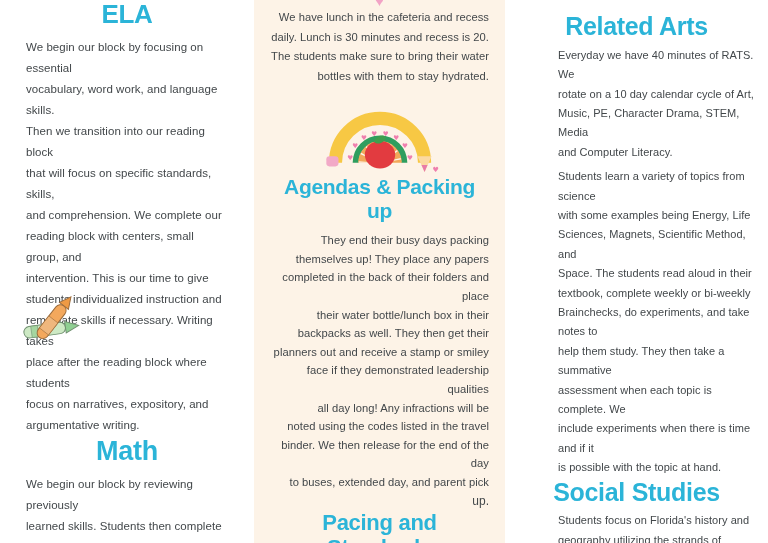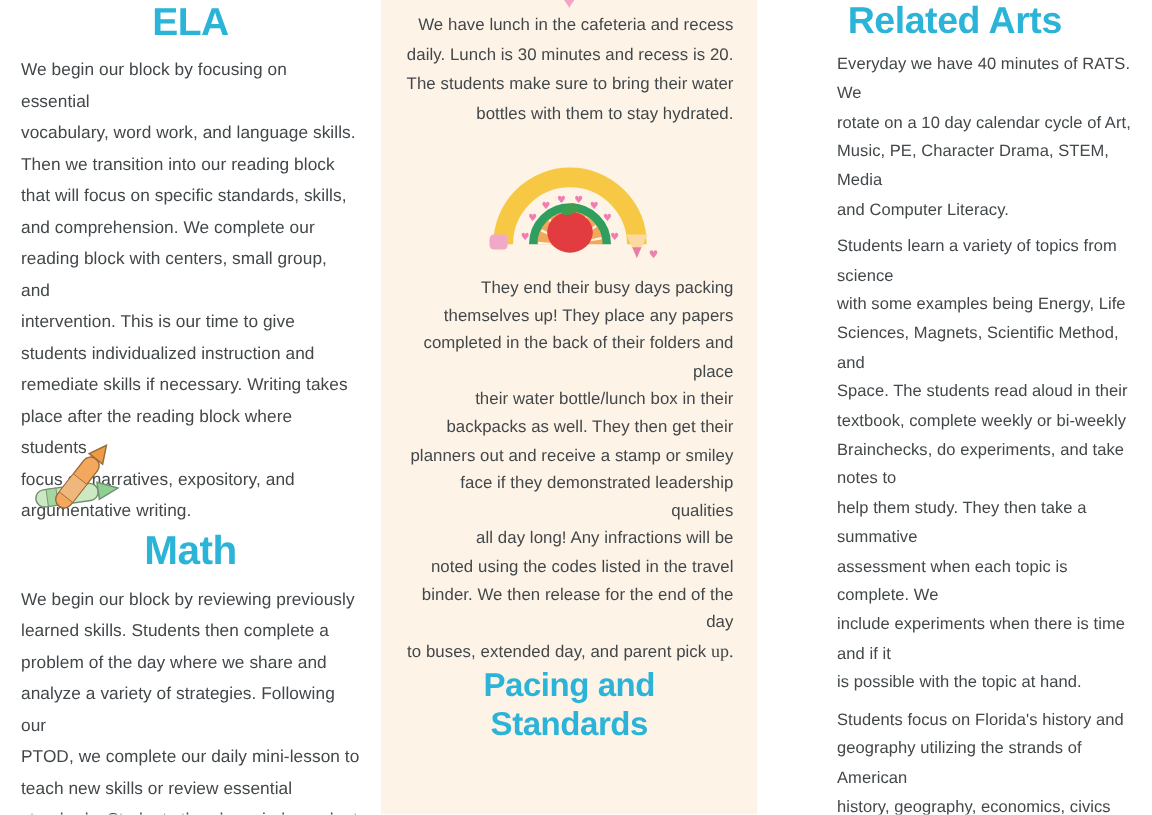"ELA" .col-left { padding: 0 14px -> 0 26px }
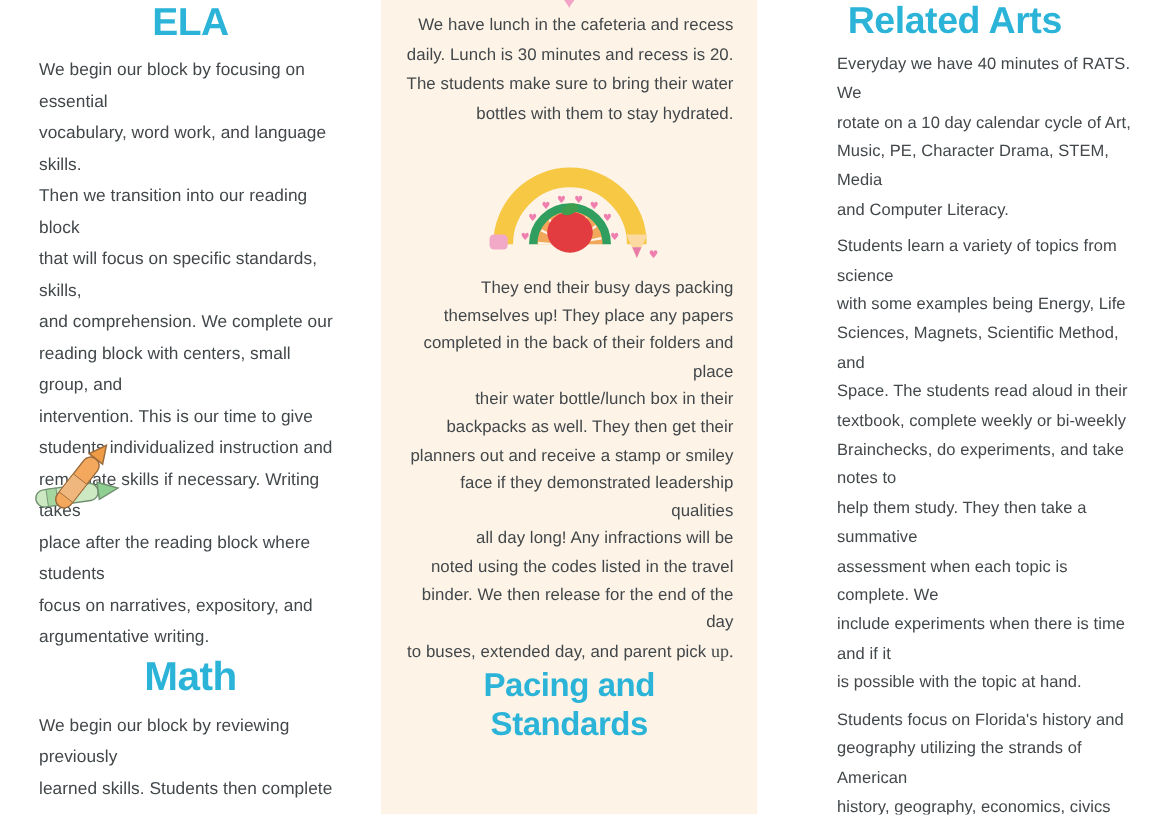"Related Arts" .col-right { padding: 0 14px -> 12px 14px }
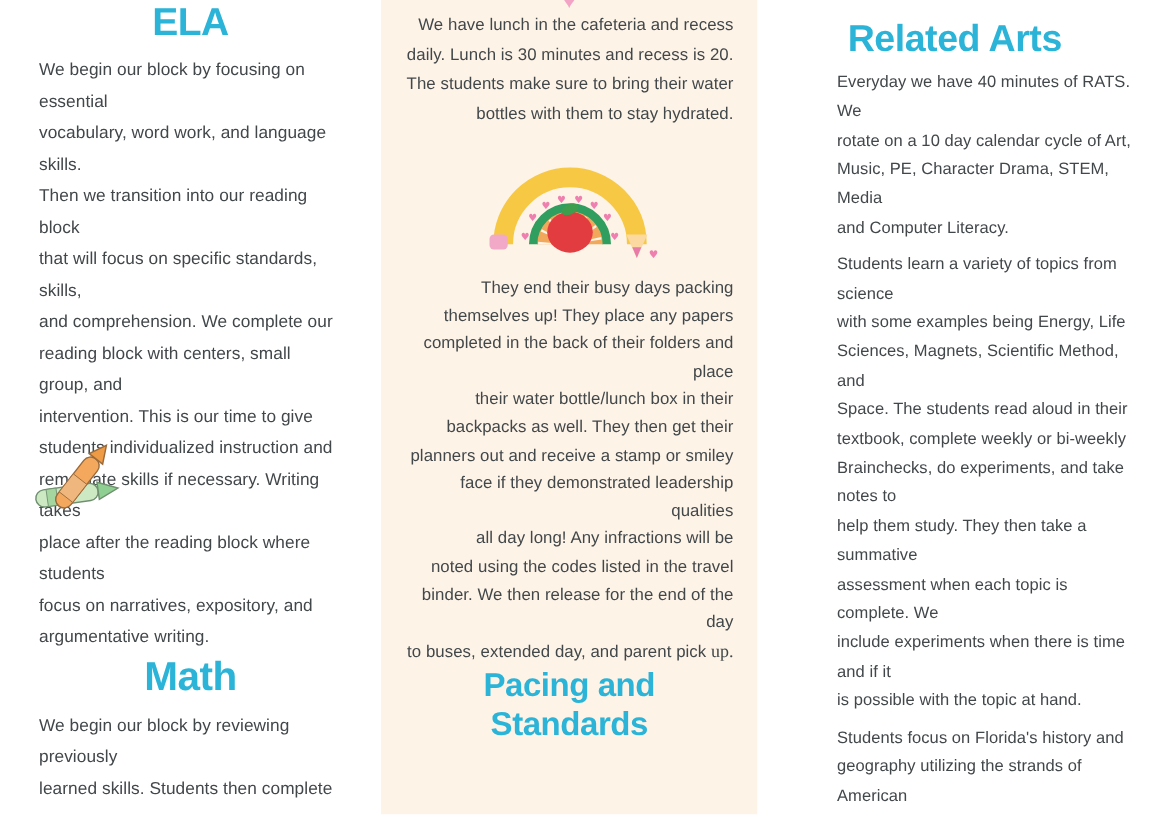"Agendas & Packing up" h2.heading { html: none -> <h2>Agendas &amp; Packing up</h2> }
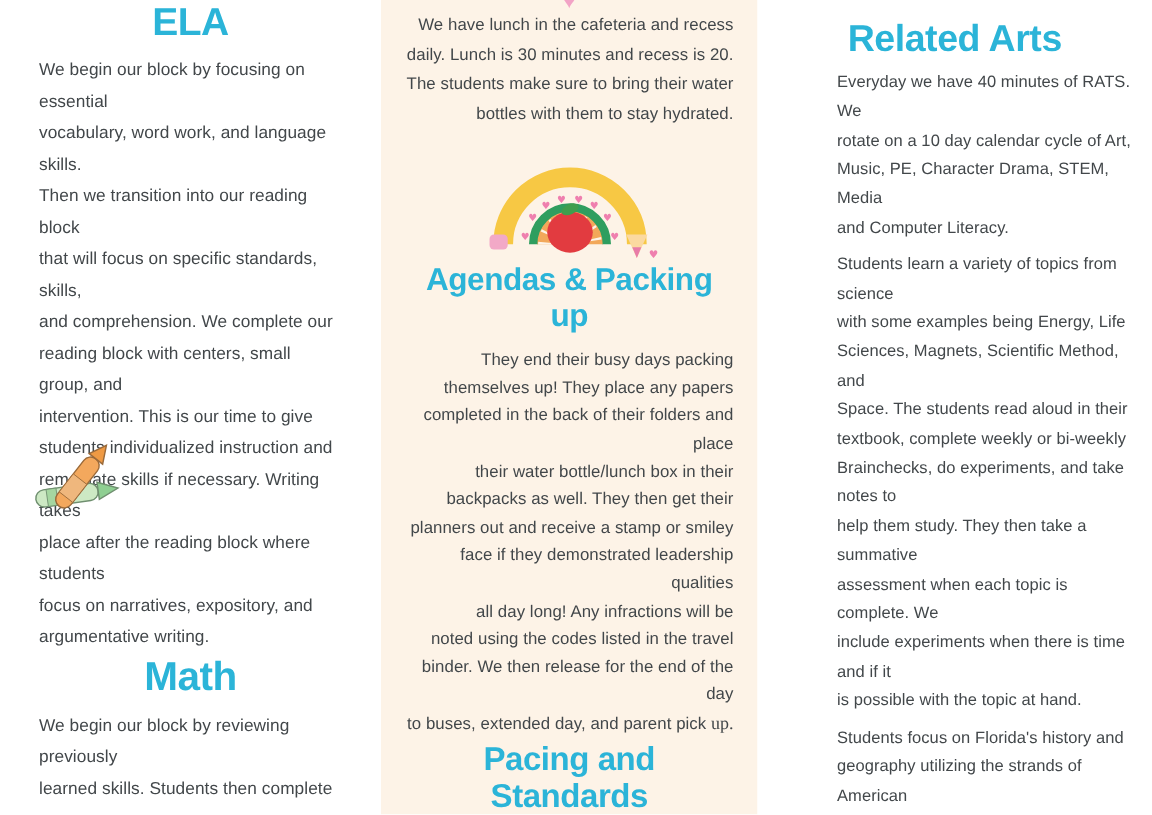"up." .serif { font-family: Liberation Serif, serif -> Liberation Sans, sans-serif }
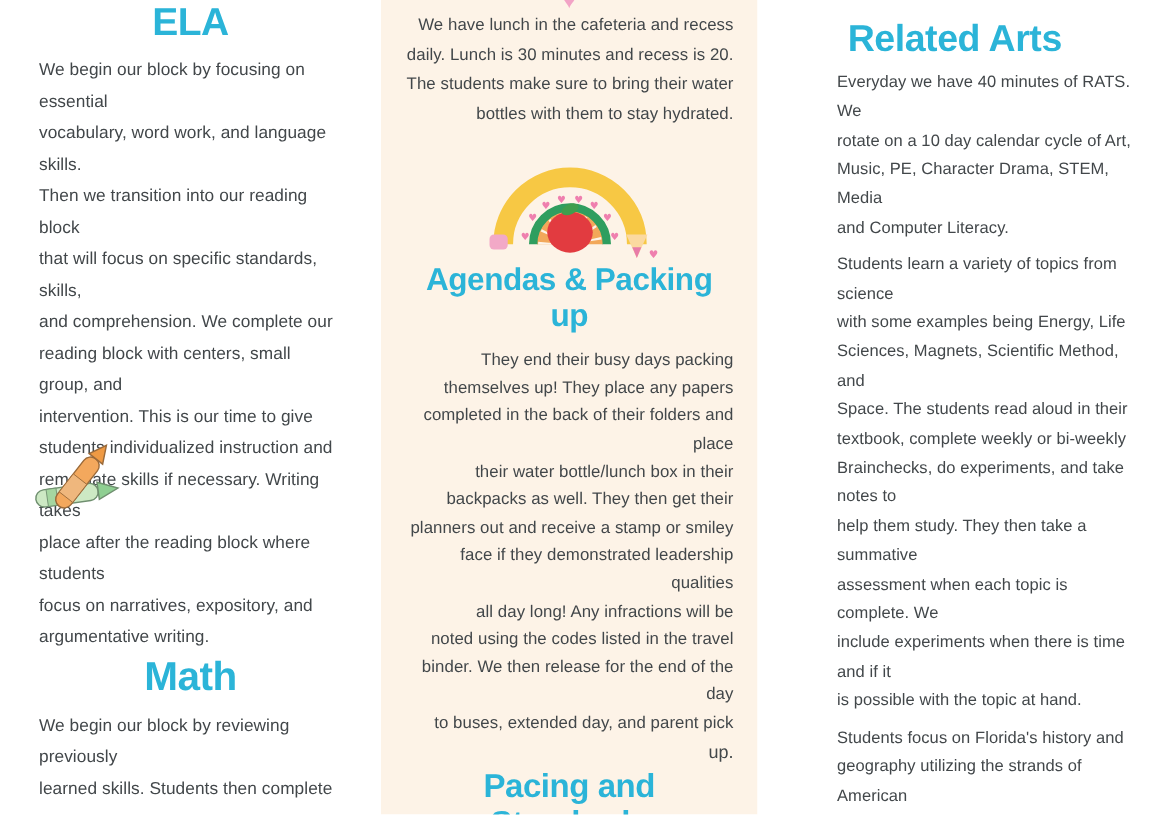"Social Studies" h2.heading { html: none -> <h2>Social Studies</h2> }
